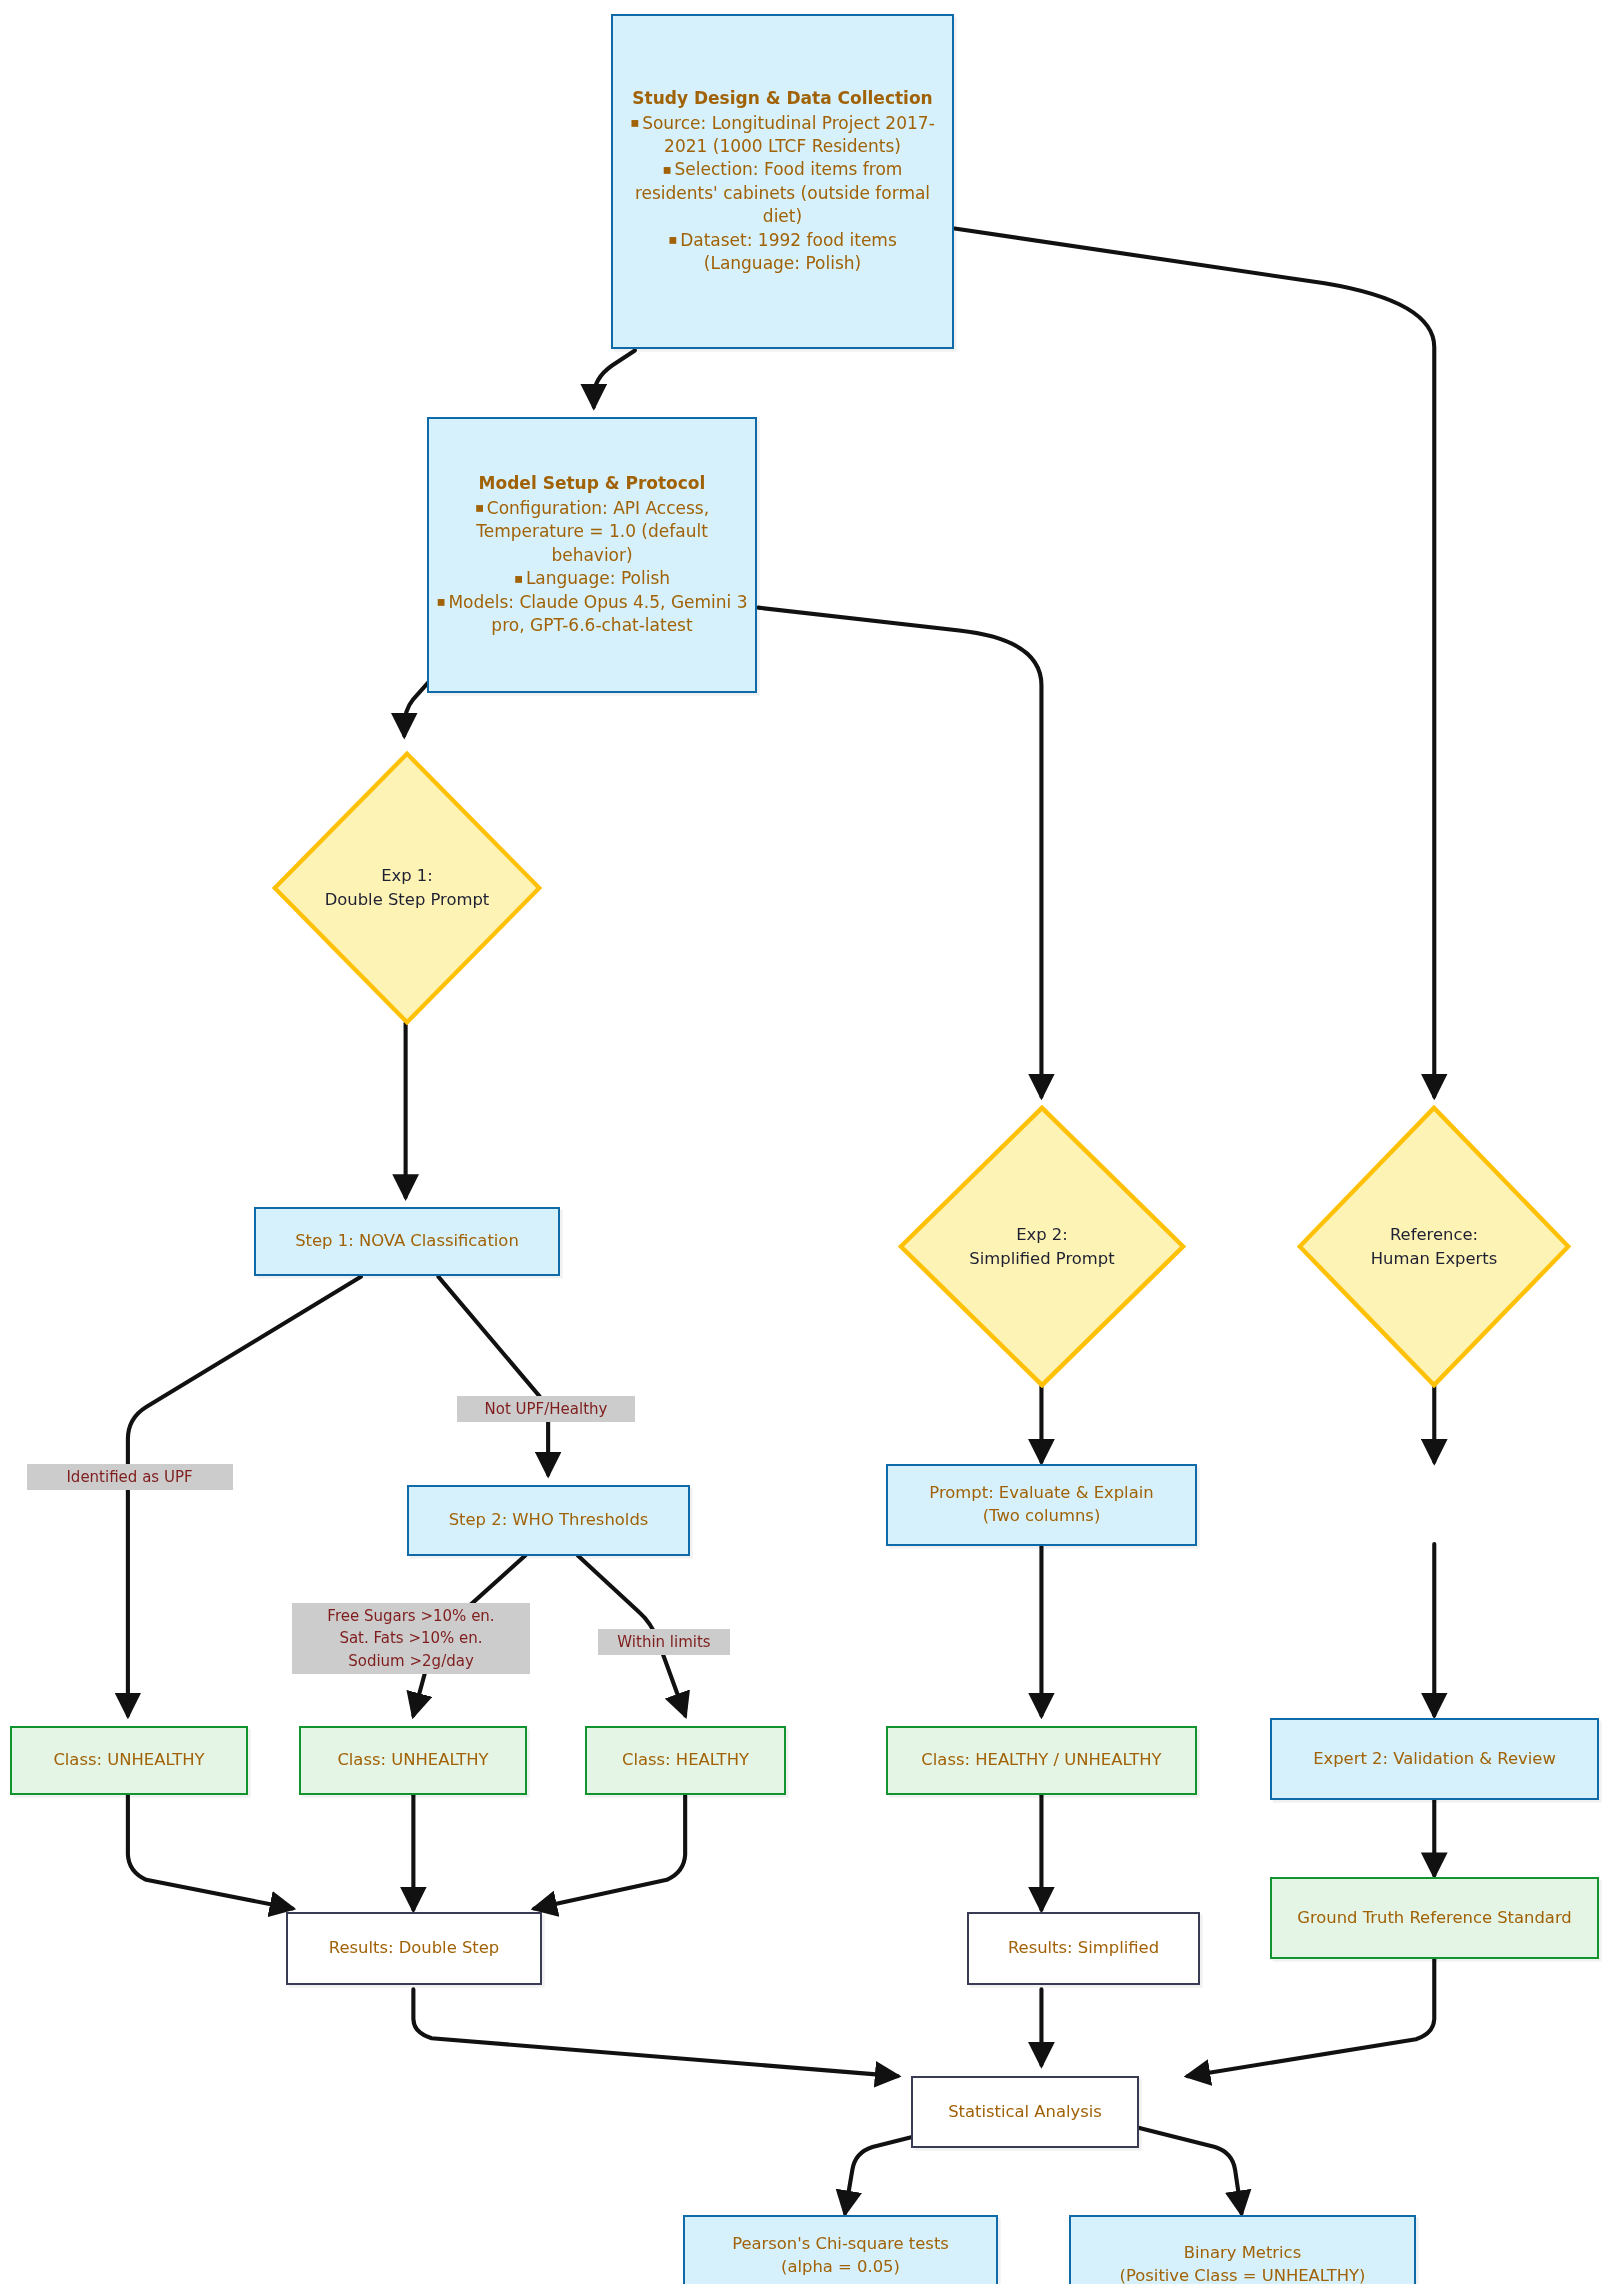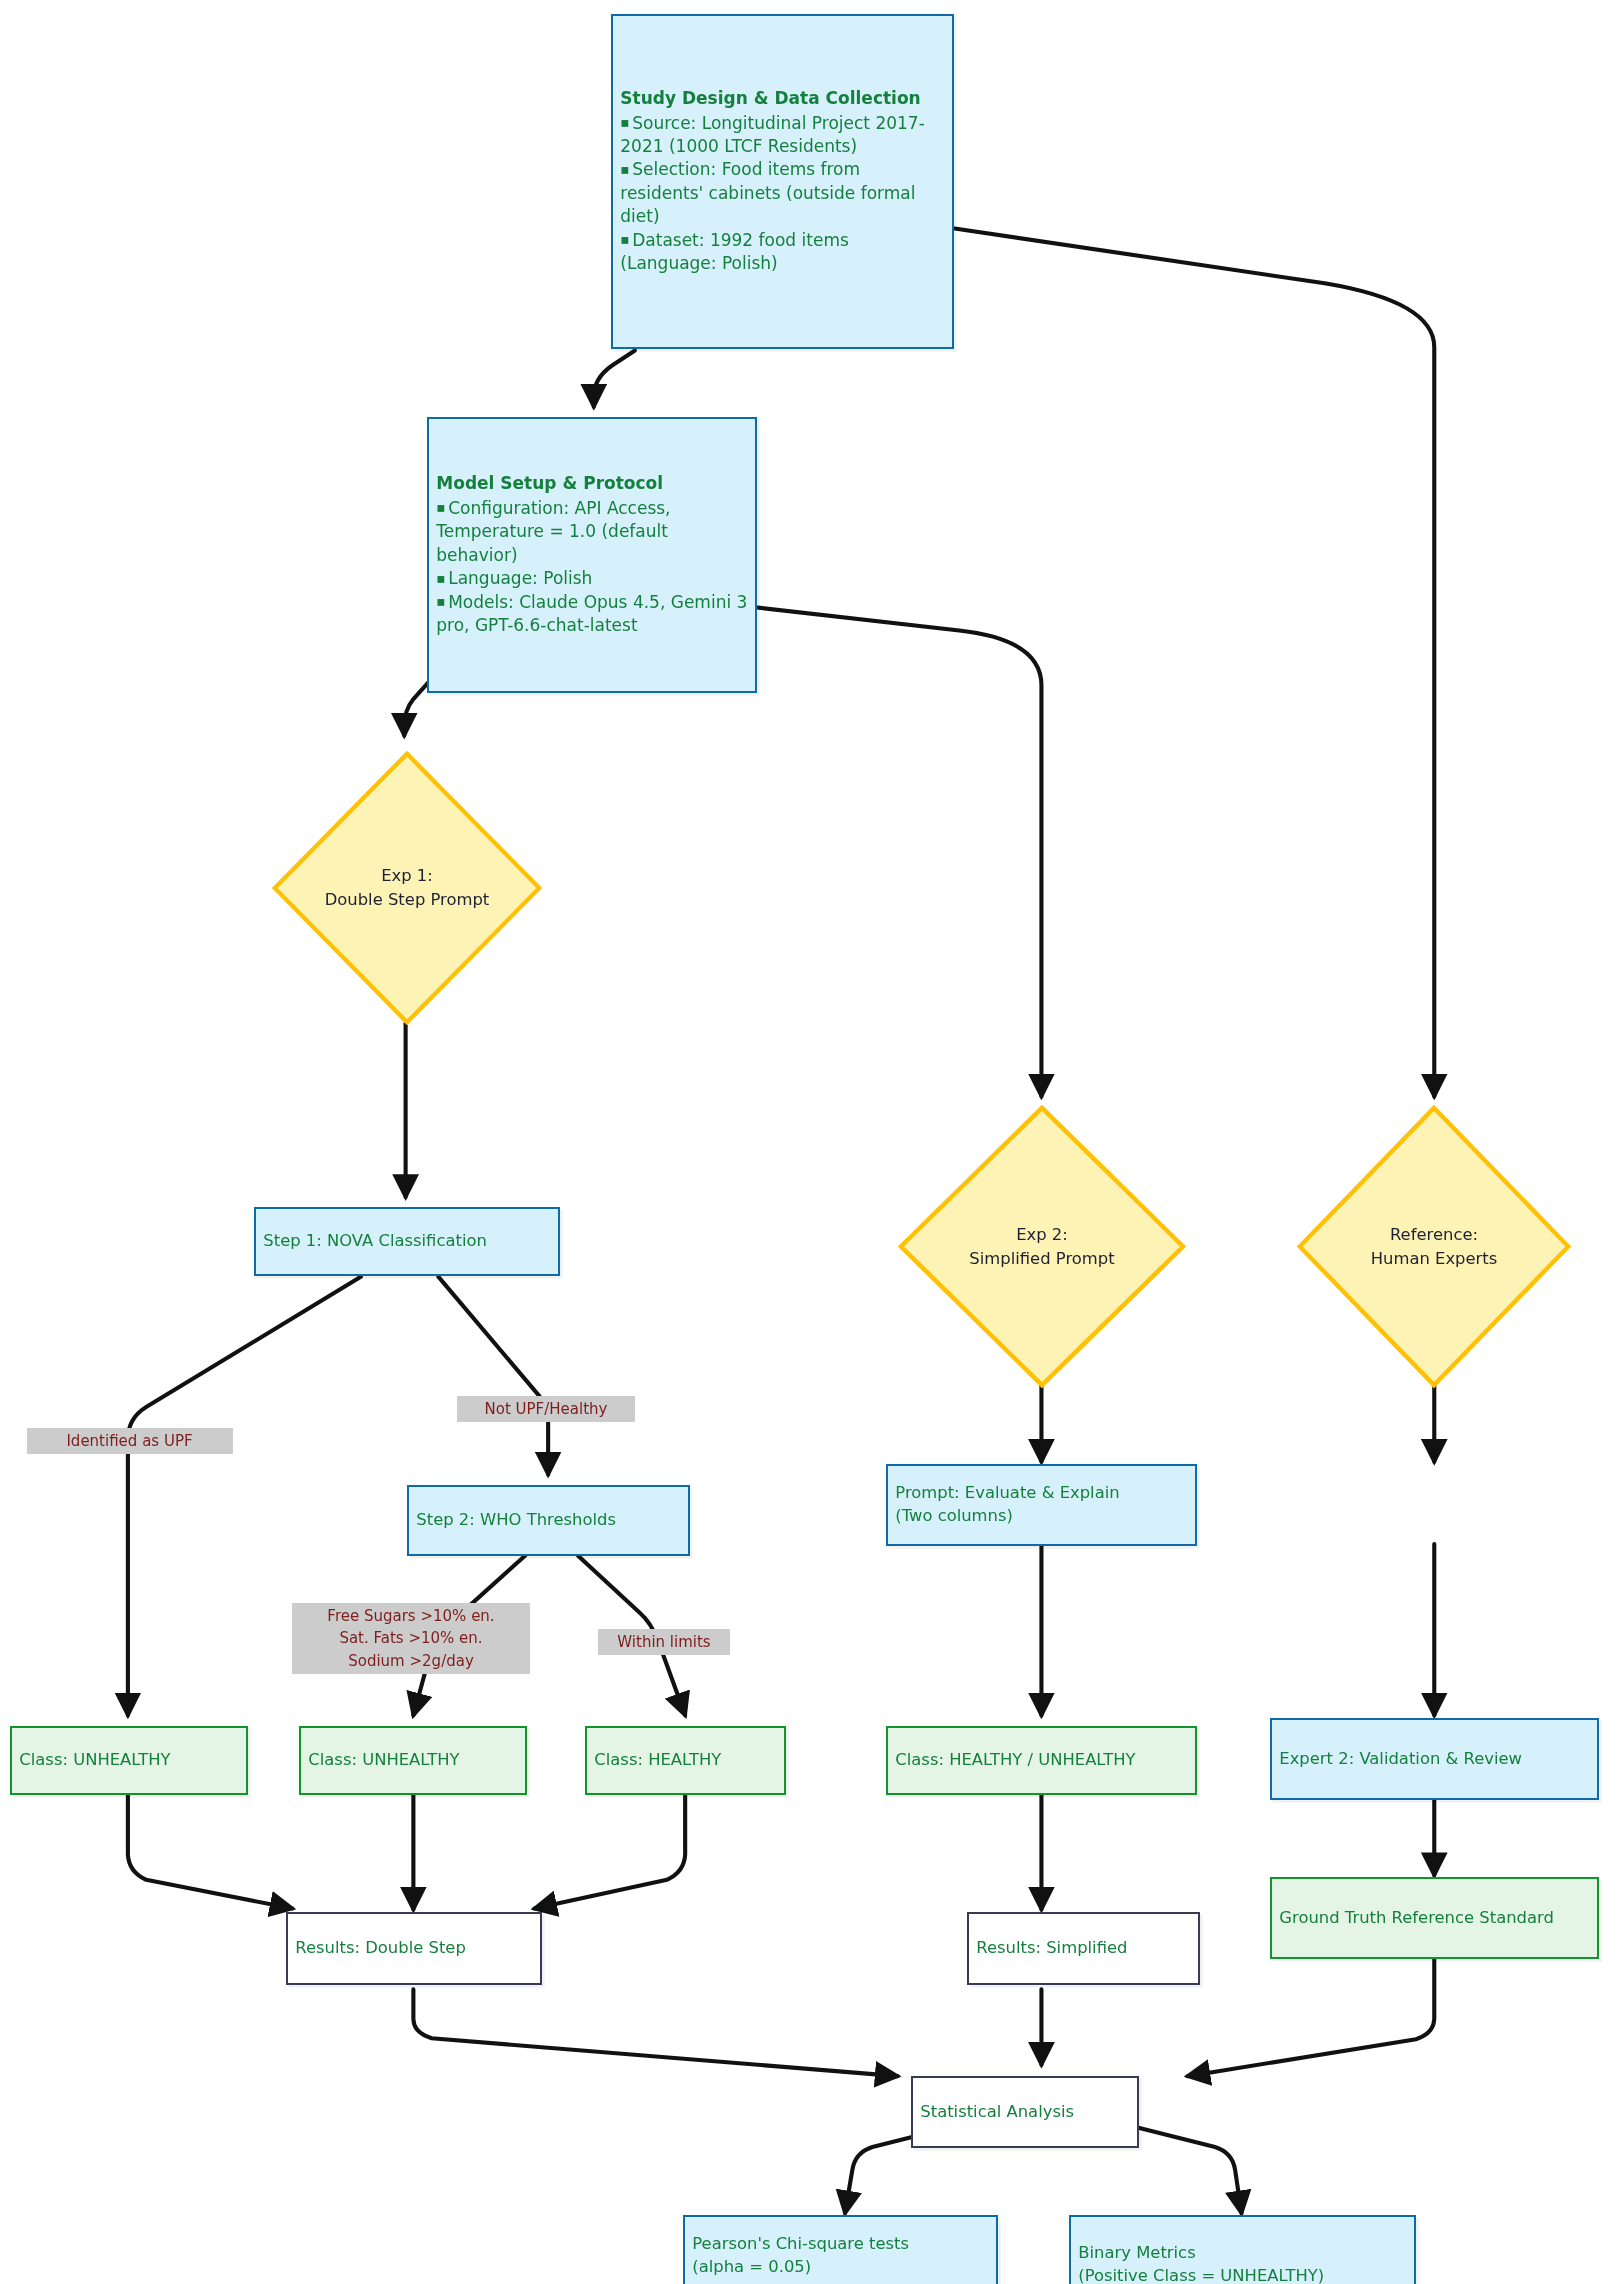"Study Design & Data Collection" .node { color: #15803d -> #a16207; text-align: left -> center }
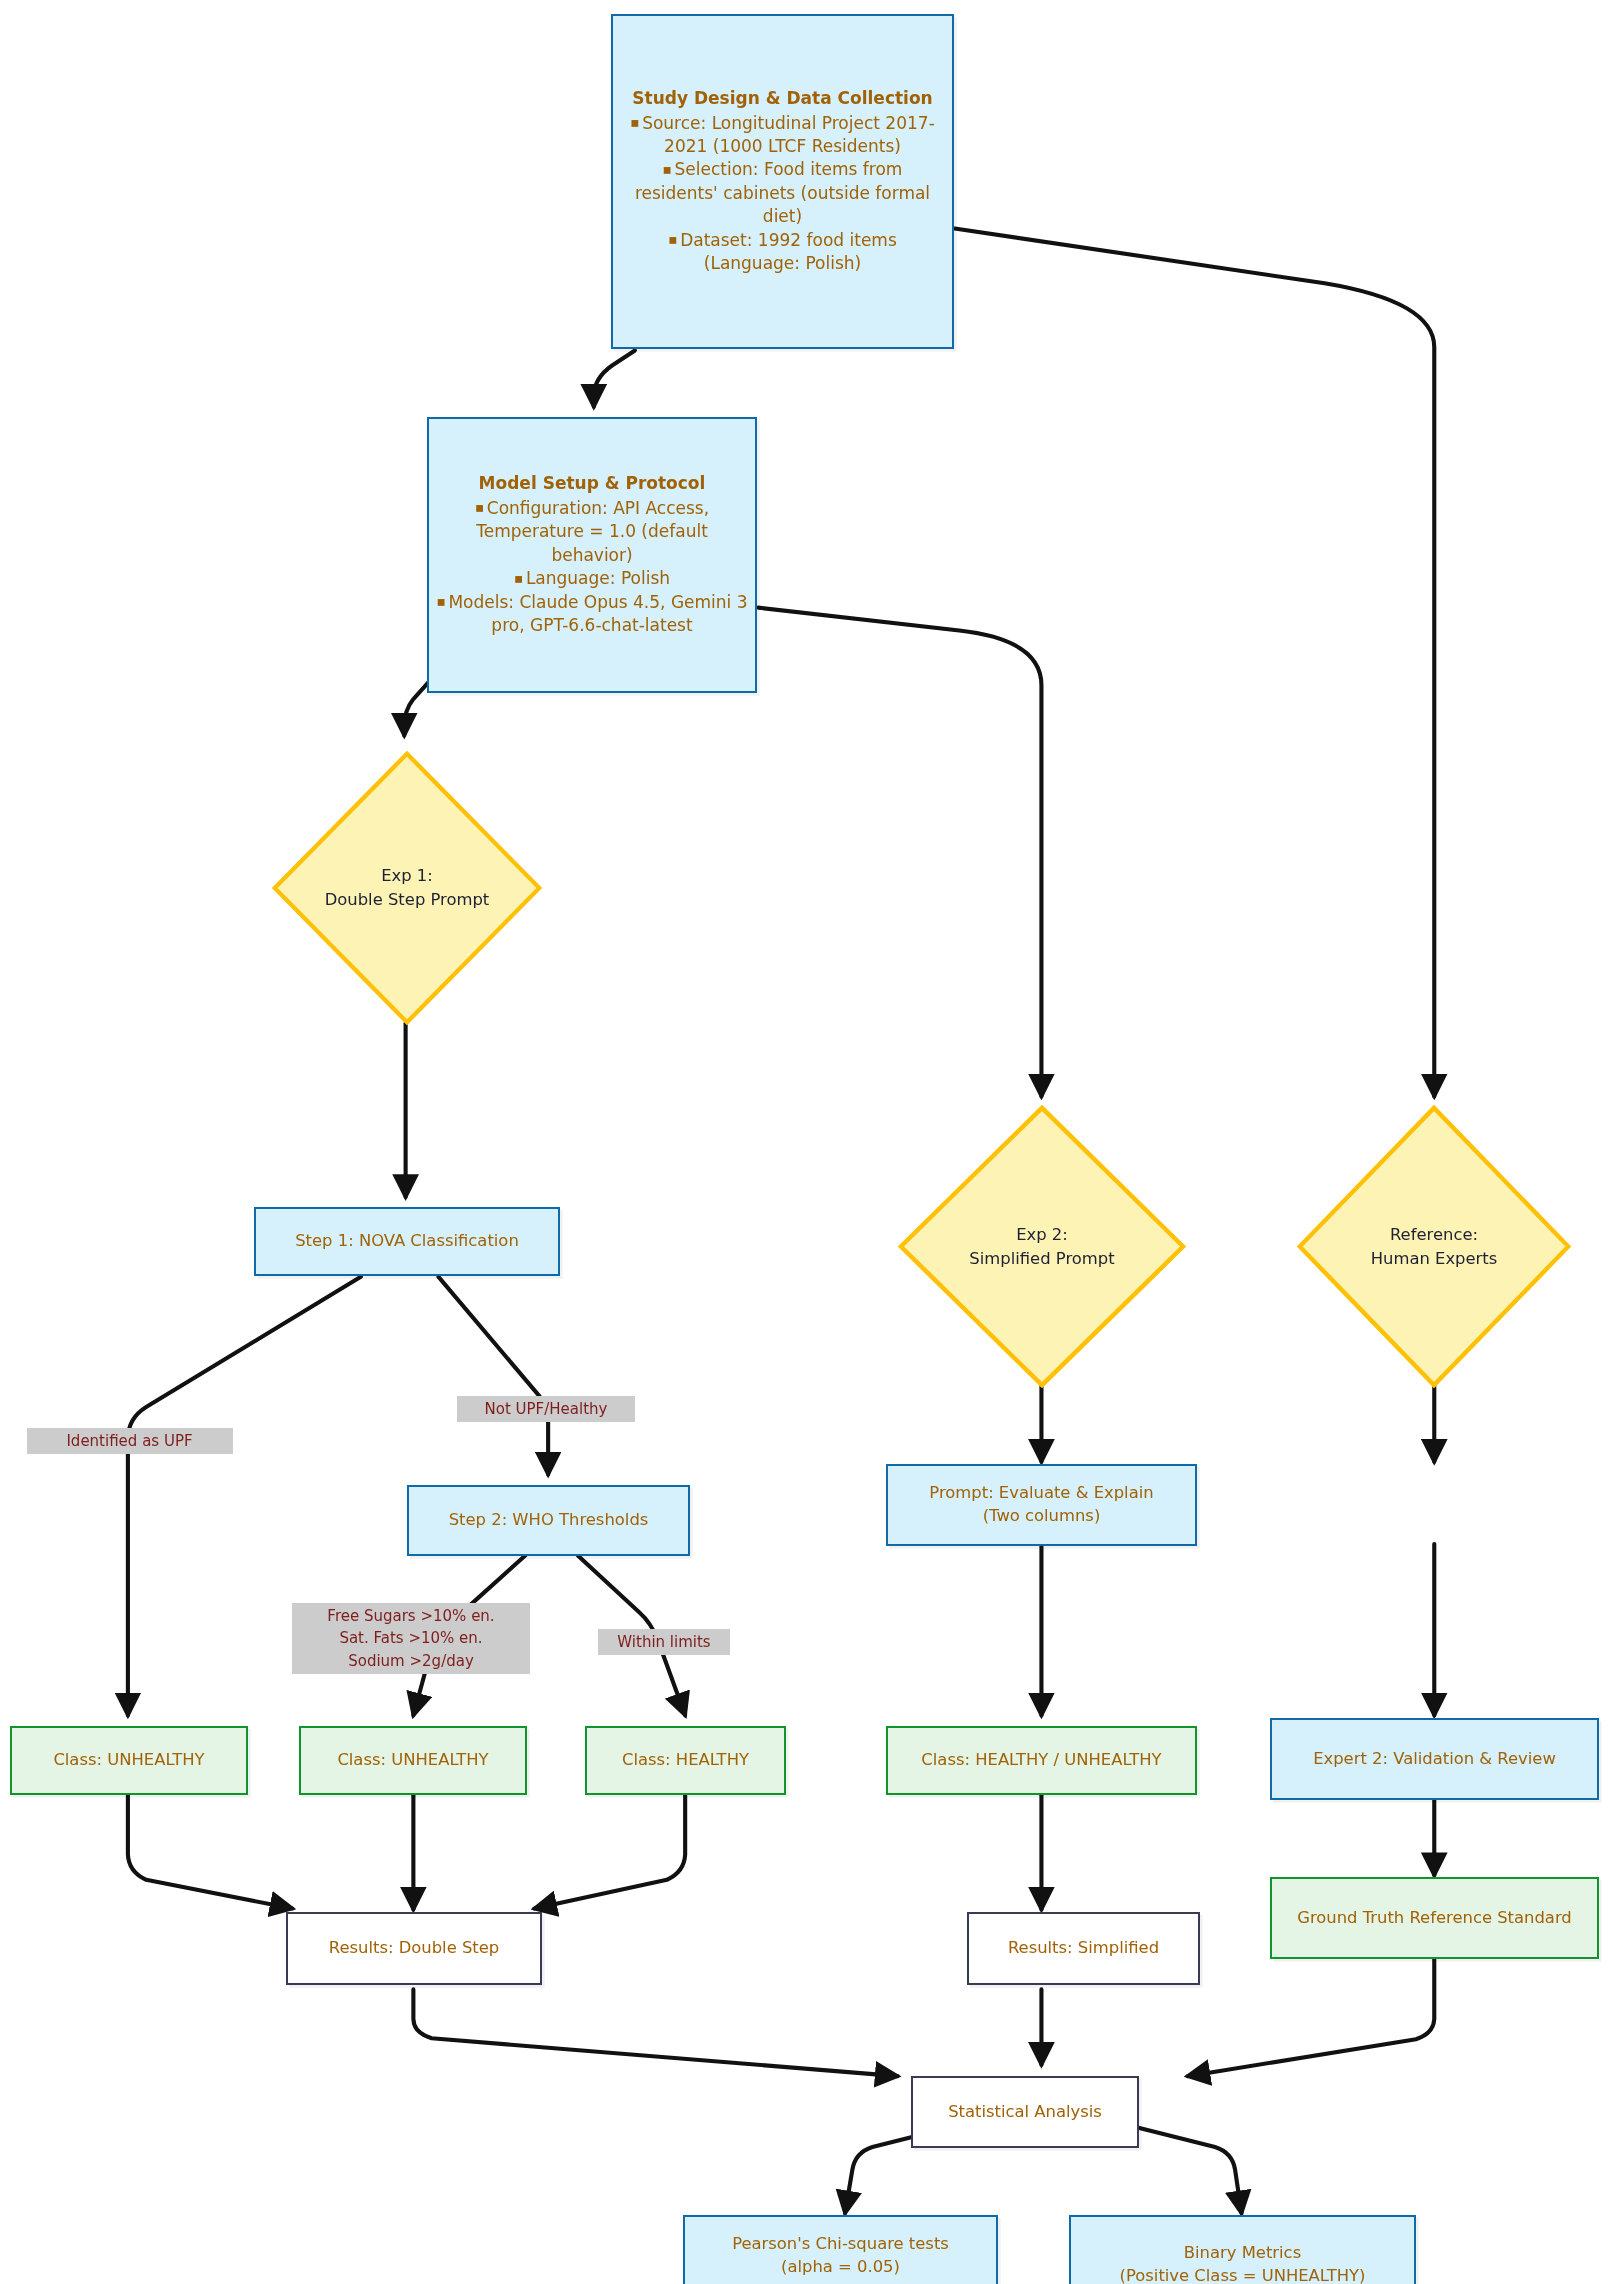"Identified as UPF" div.elabel { top: 1428px -> 1464px }
